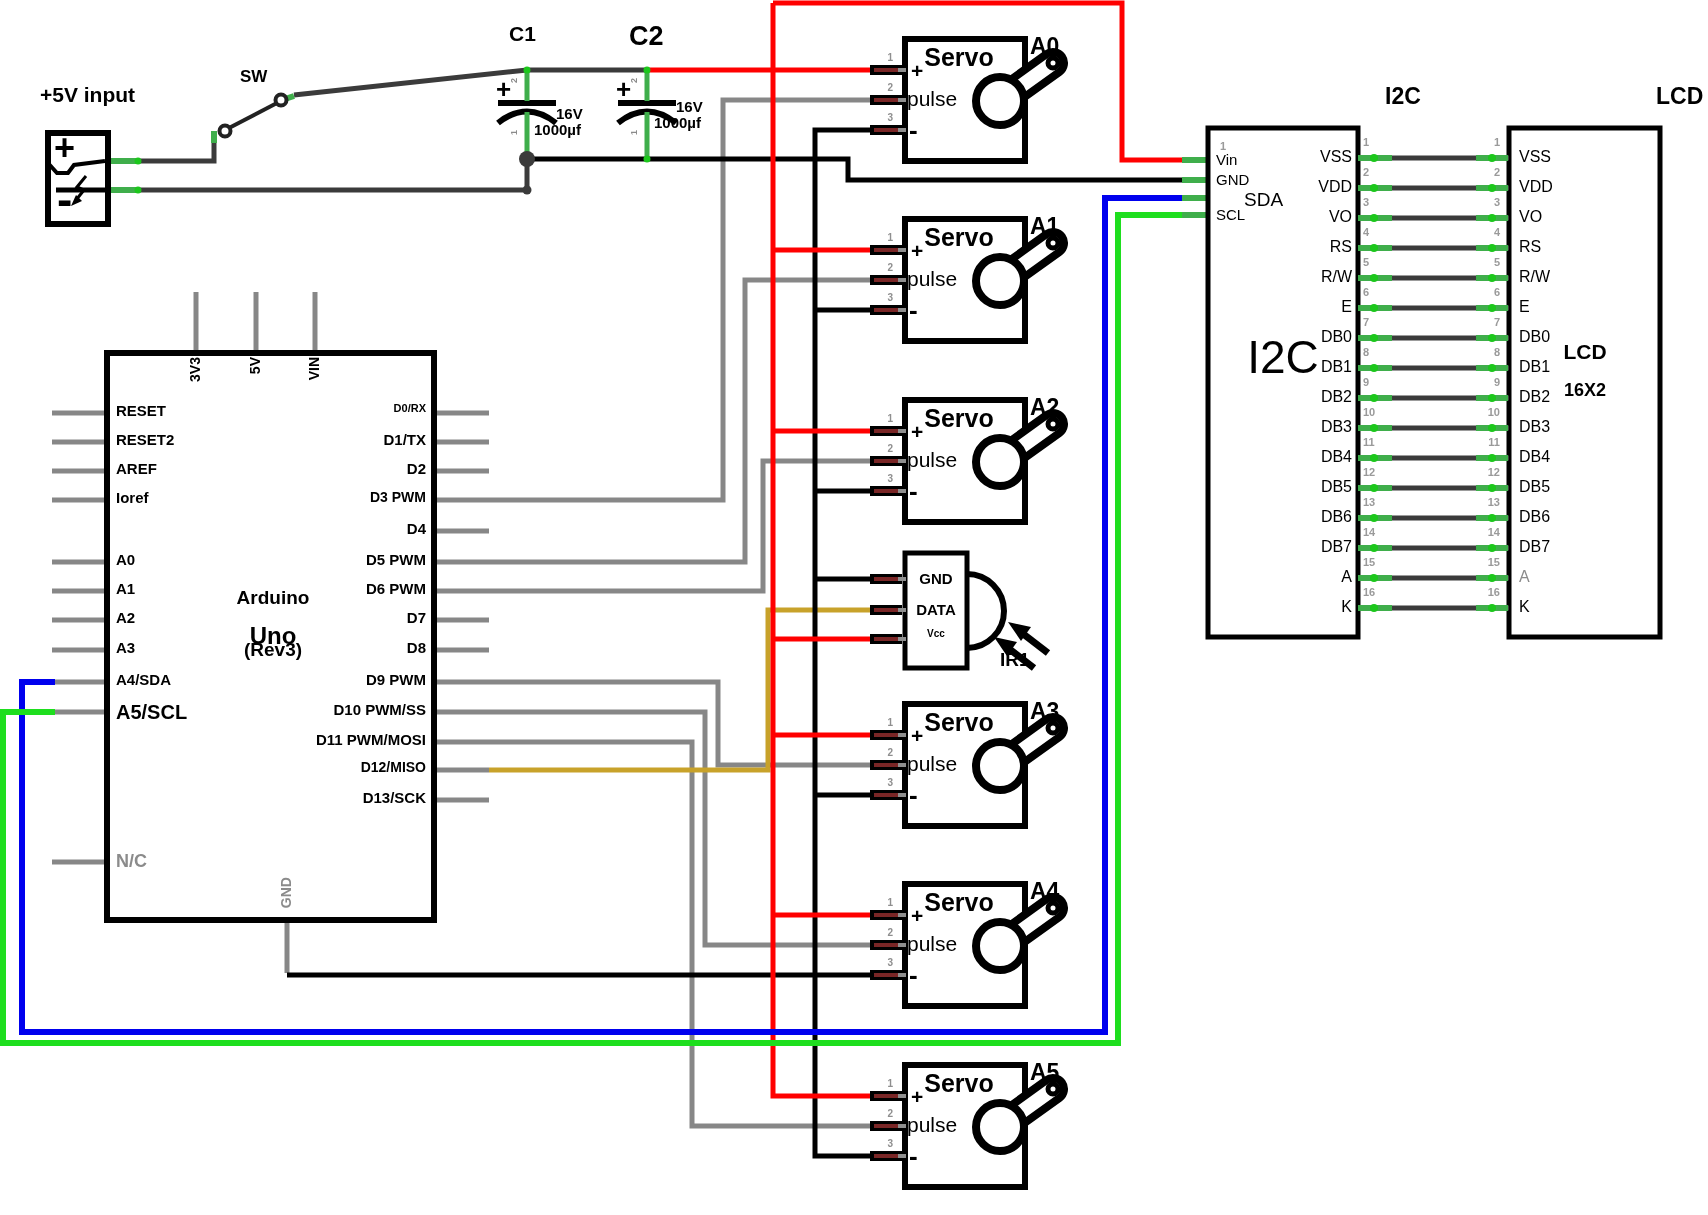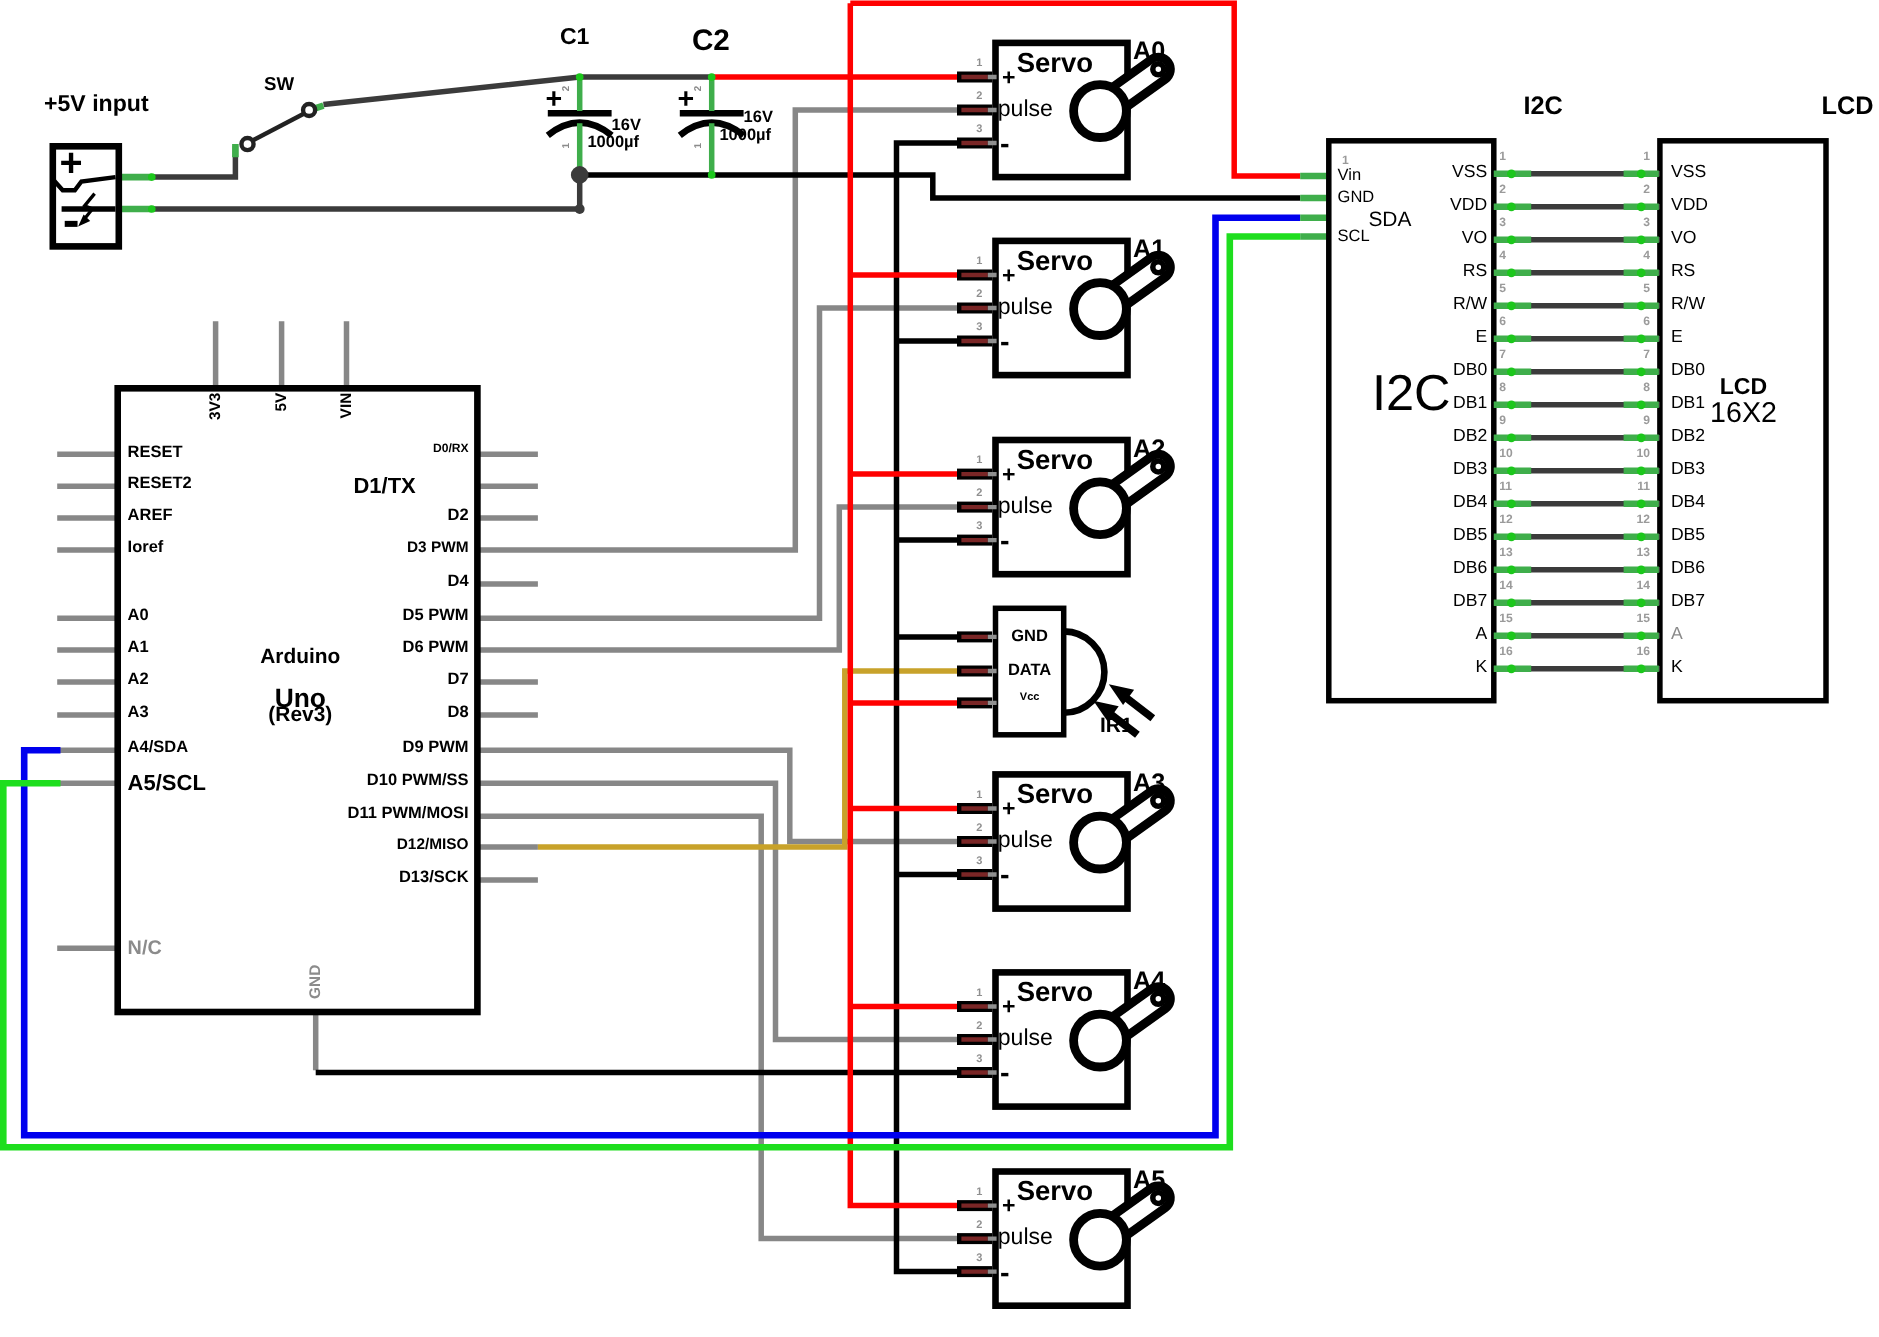"16X2" div.lb { font-size: 26px -> 18px; font-weight: 400 -> 700; top: 362px -> 381px }
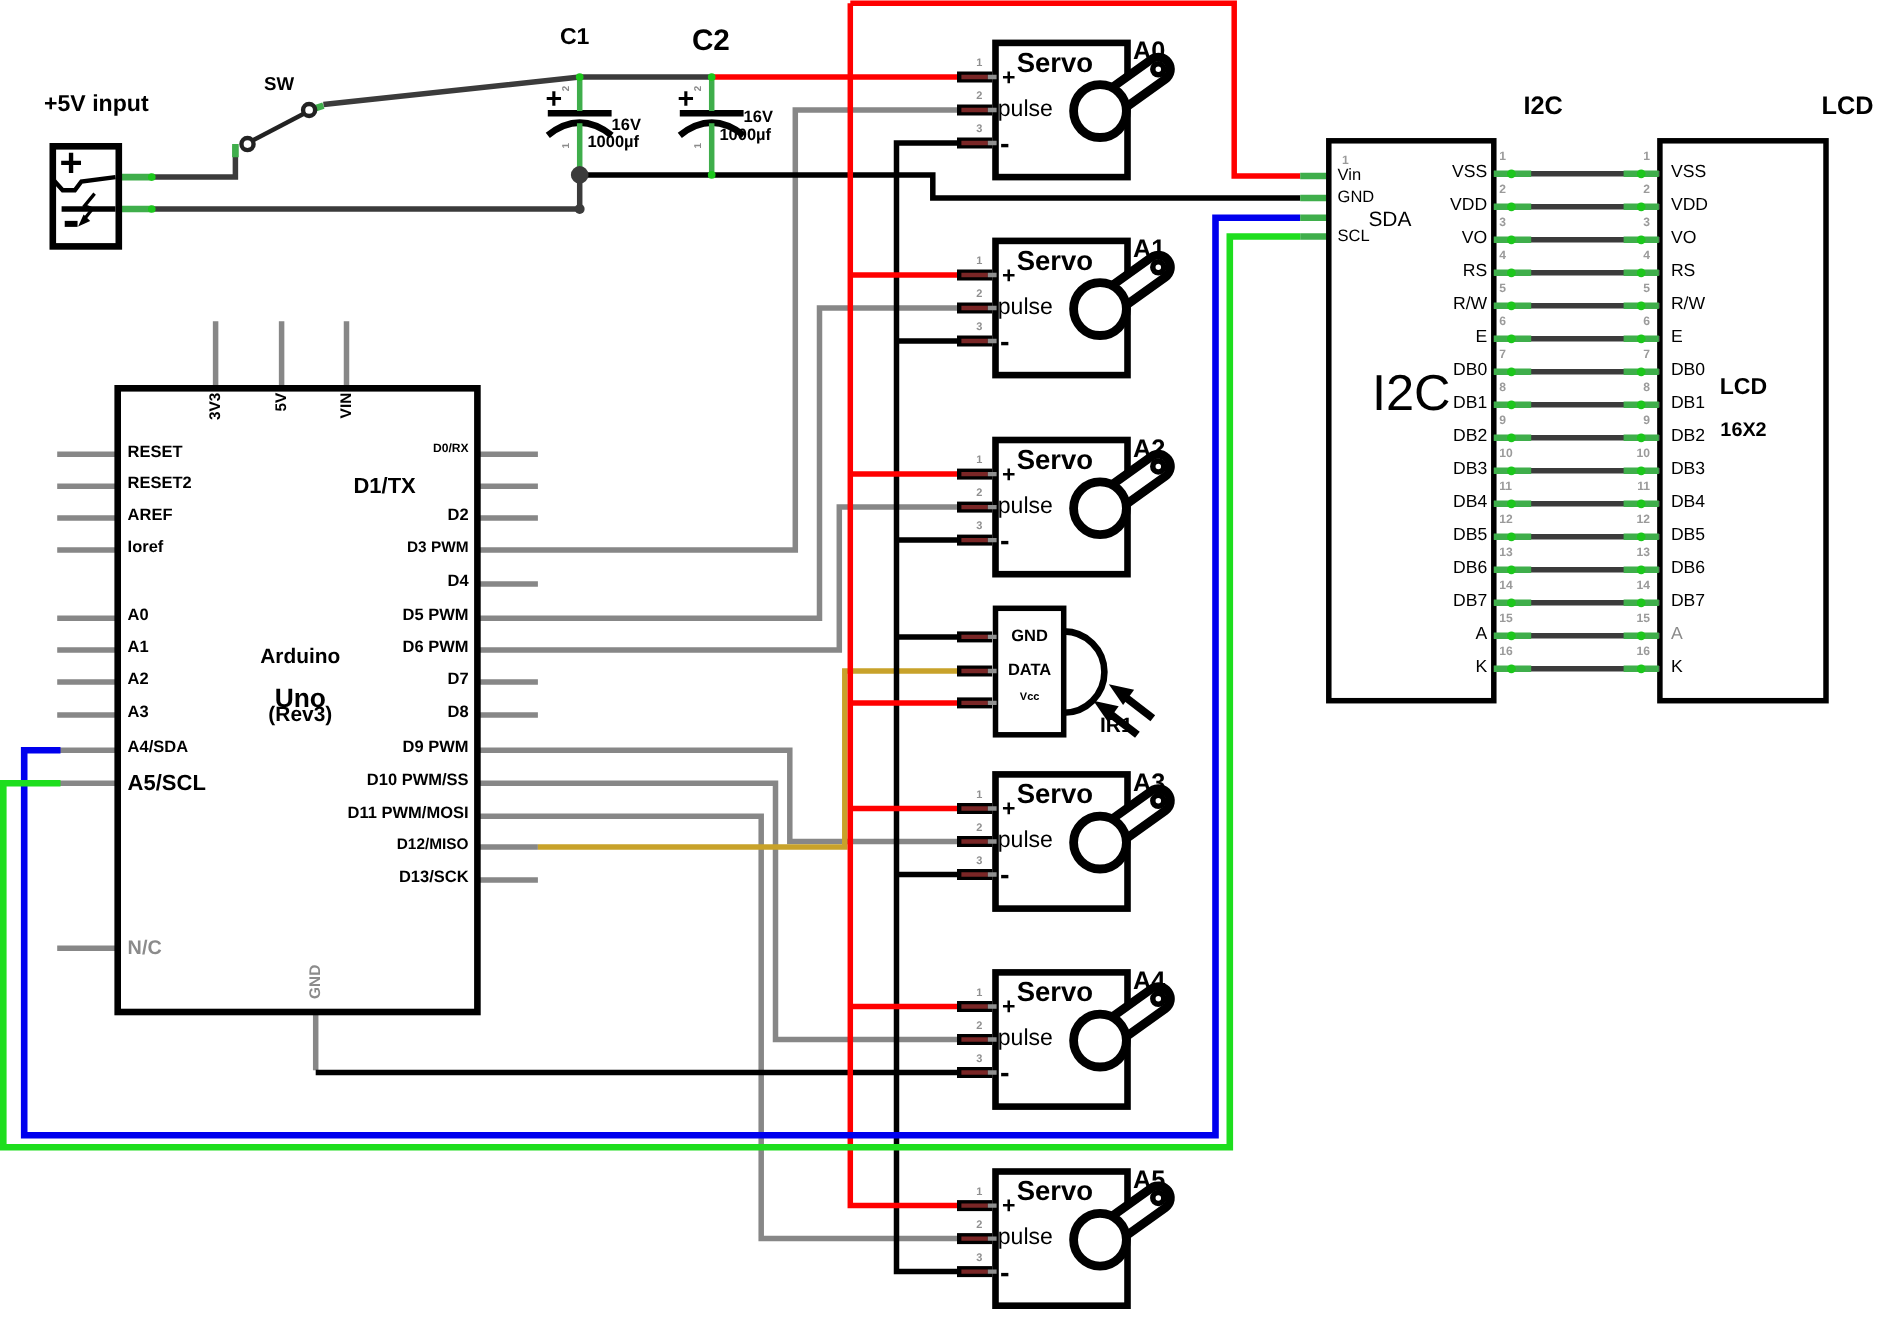"D1/TX" div.lb { font-size: 20px -> 15px; right: 1330px -> 1282px }
